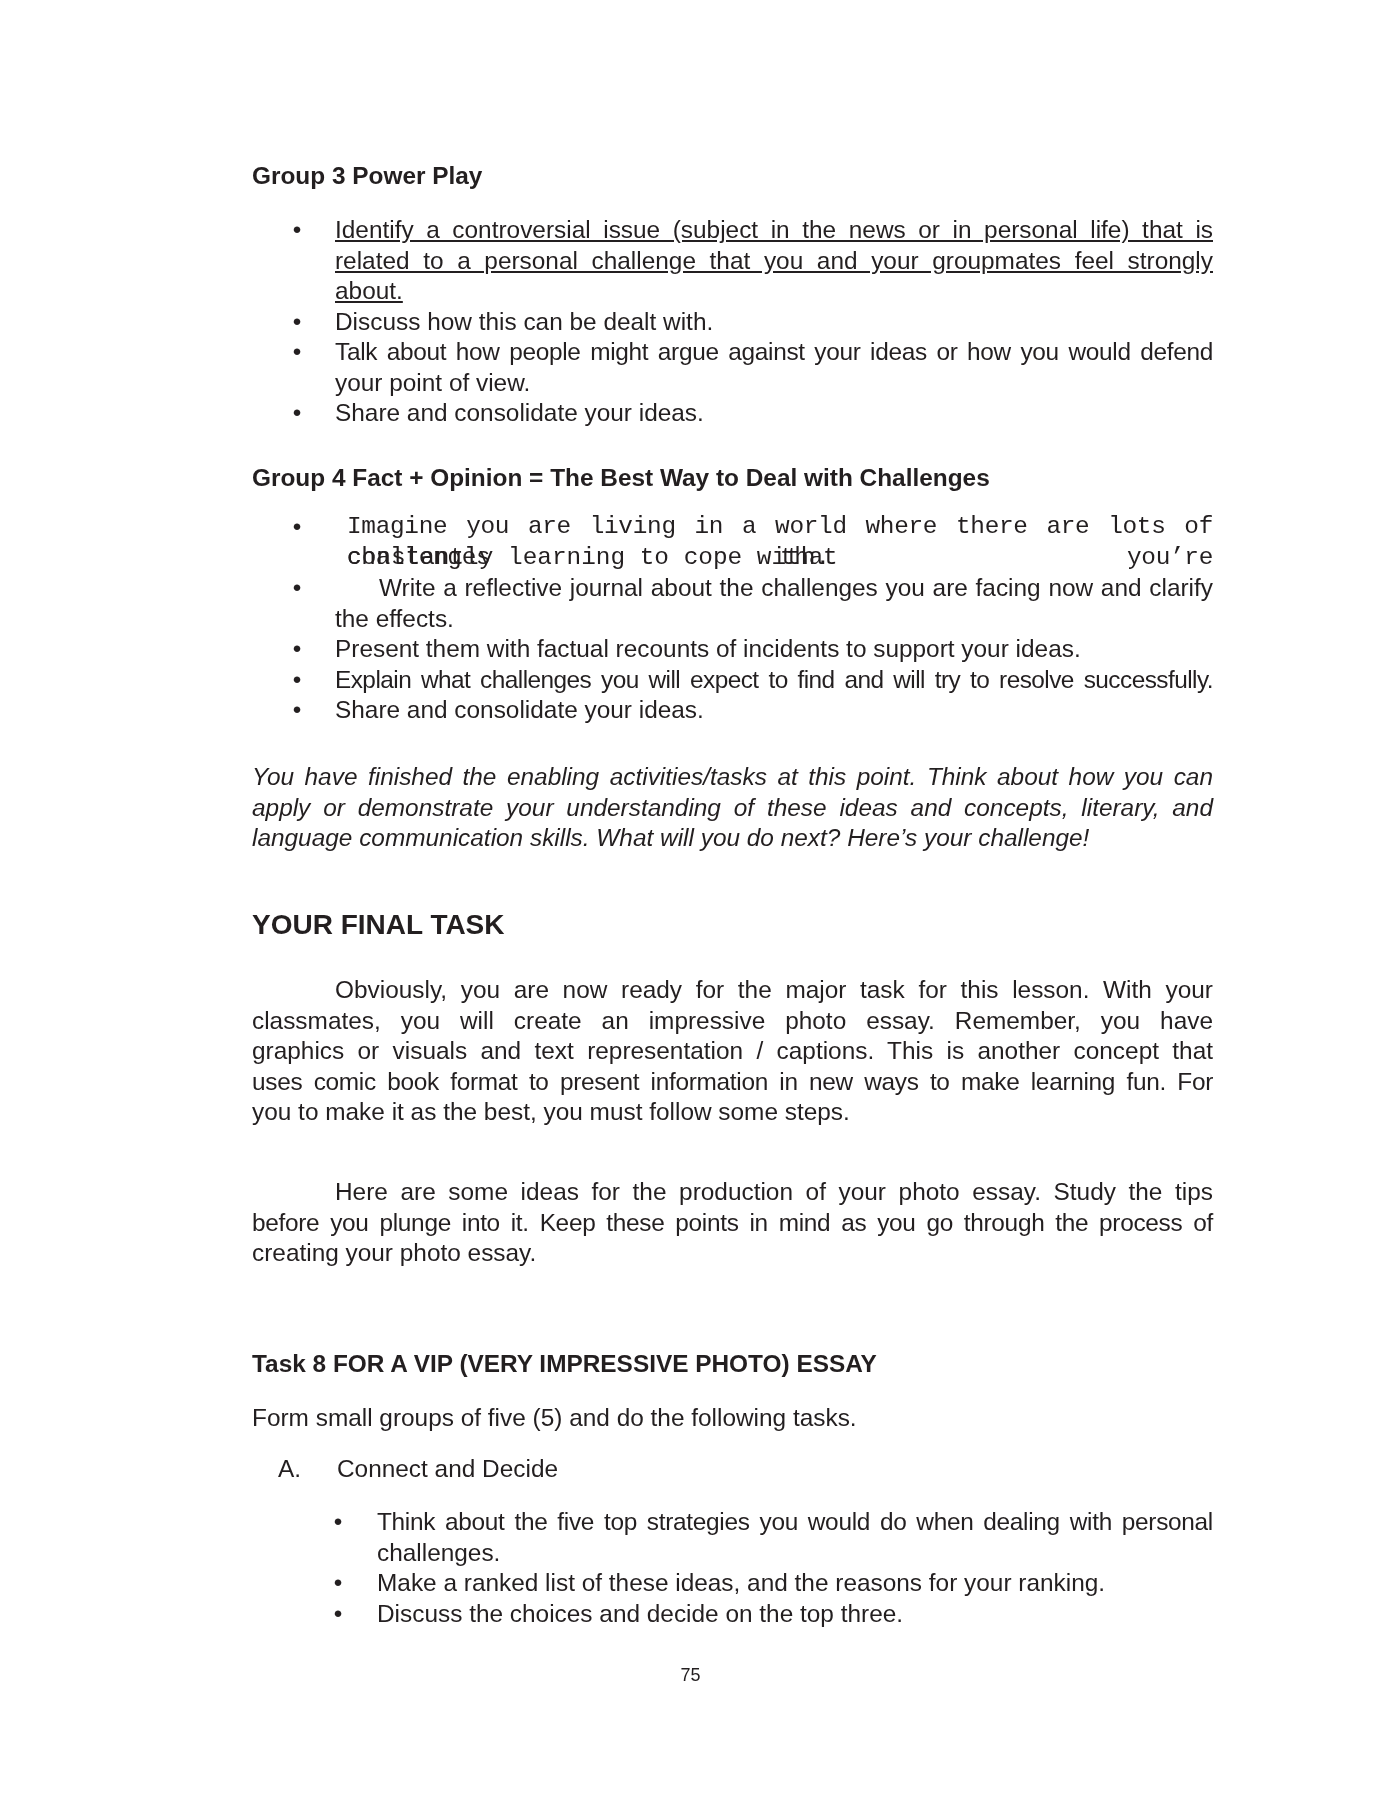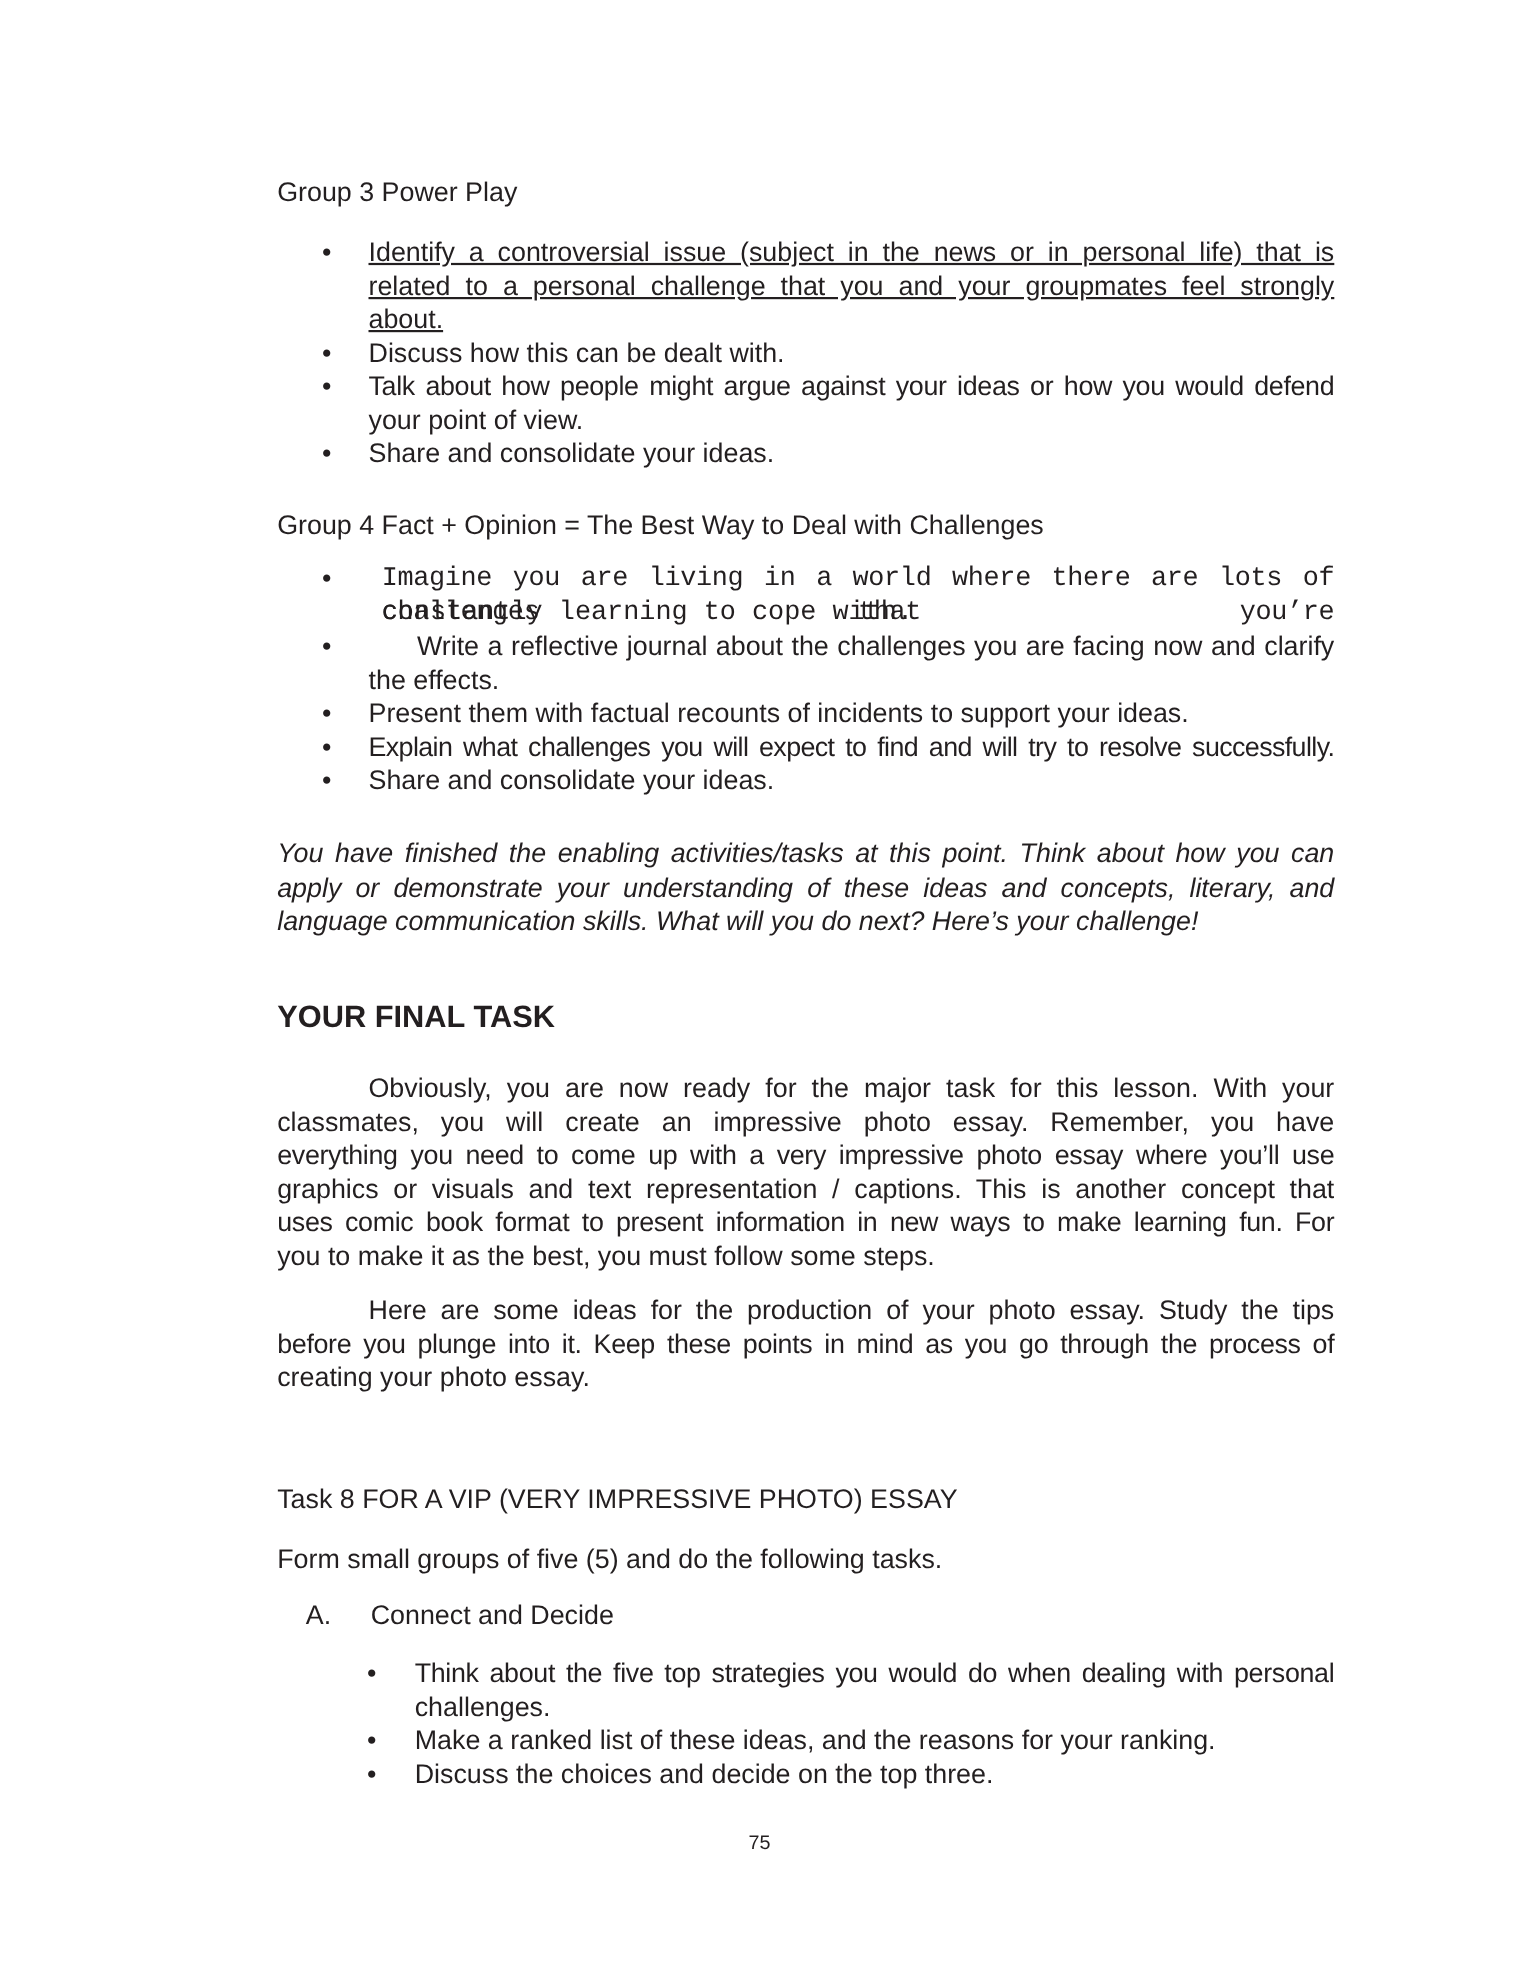"Group 3 Power Play" .h { font-weight: normal -> bold }
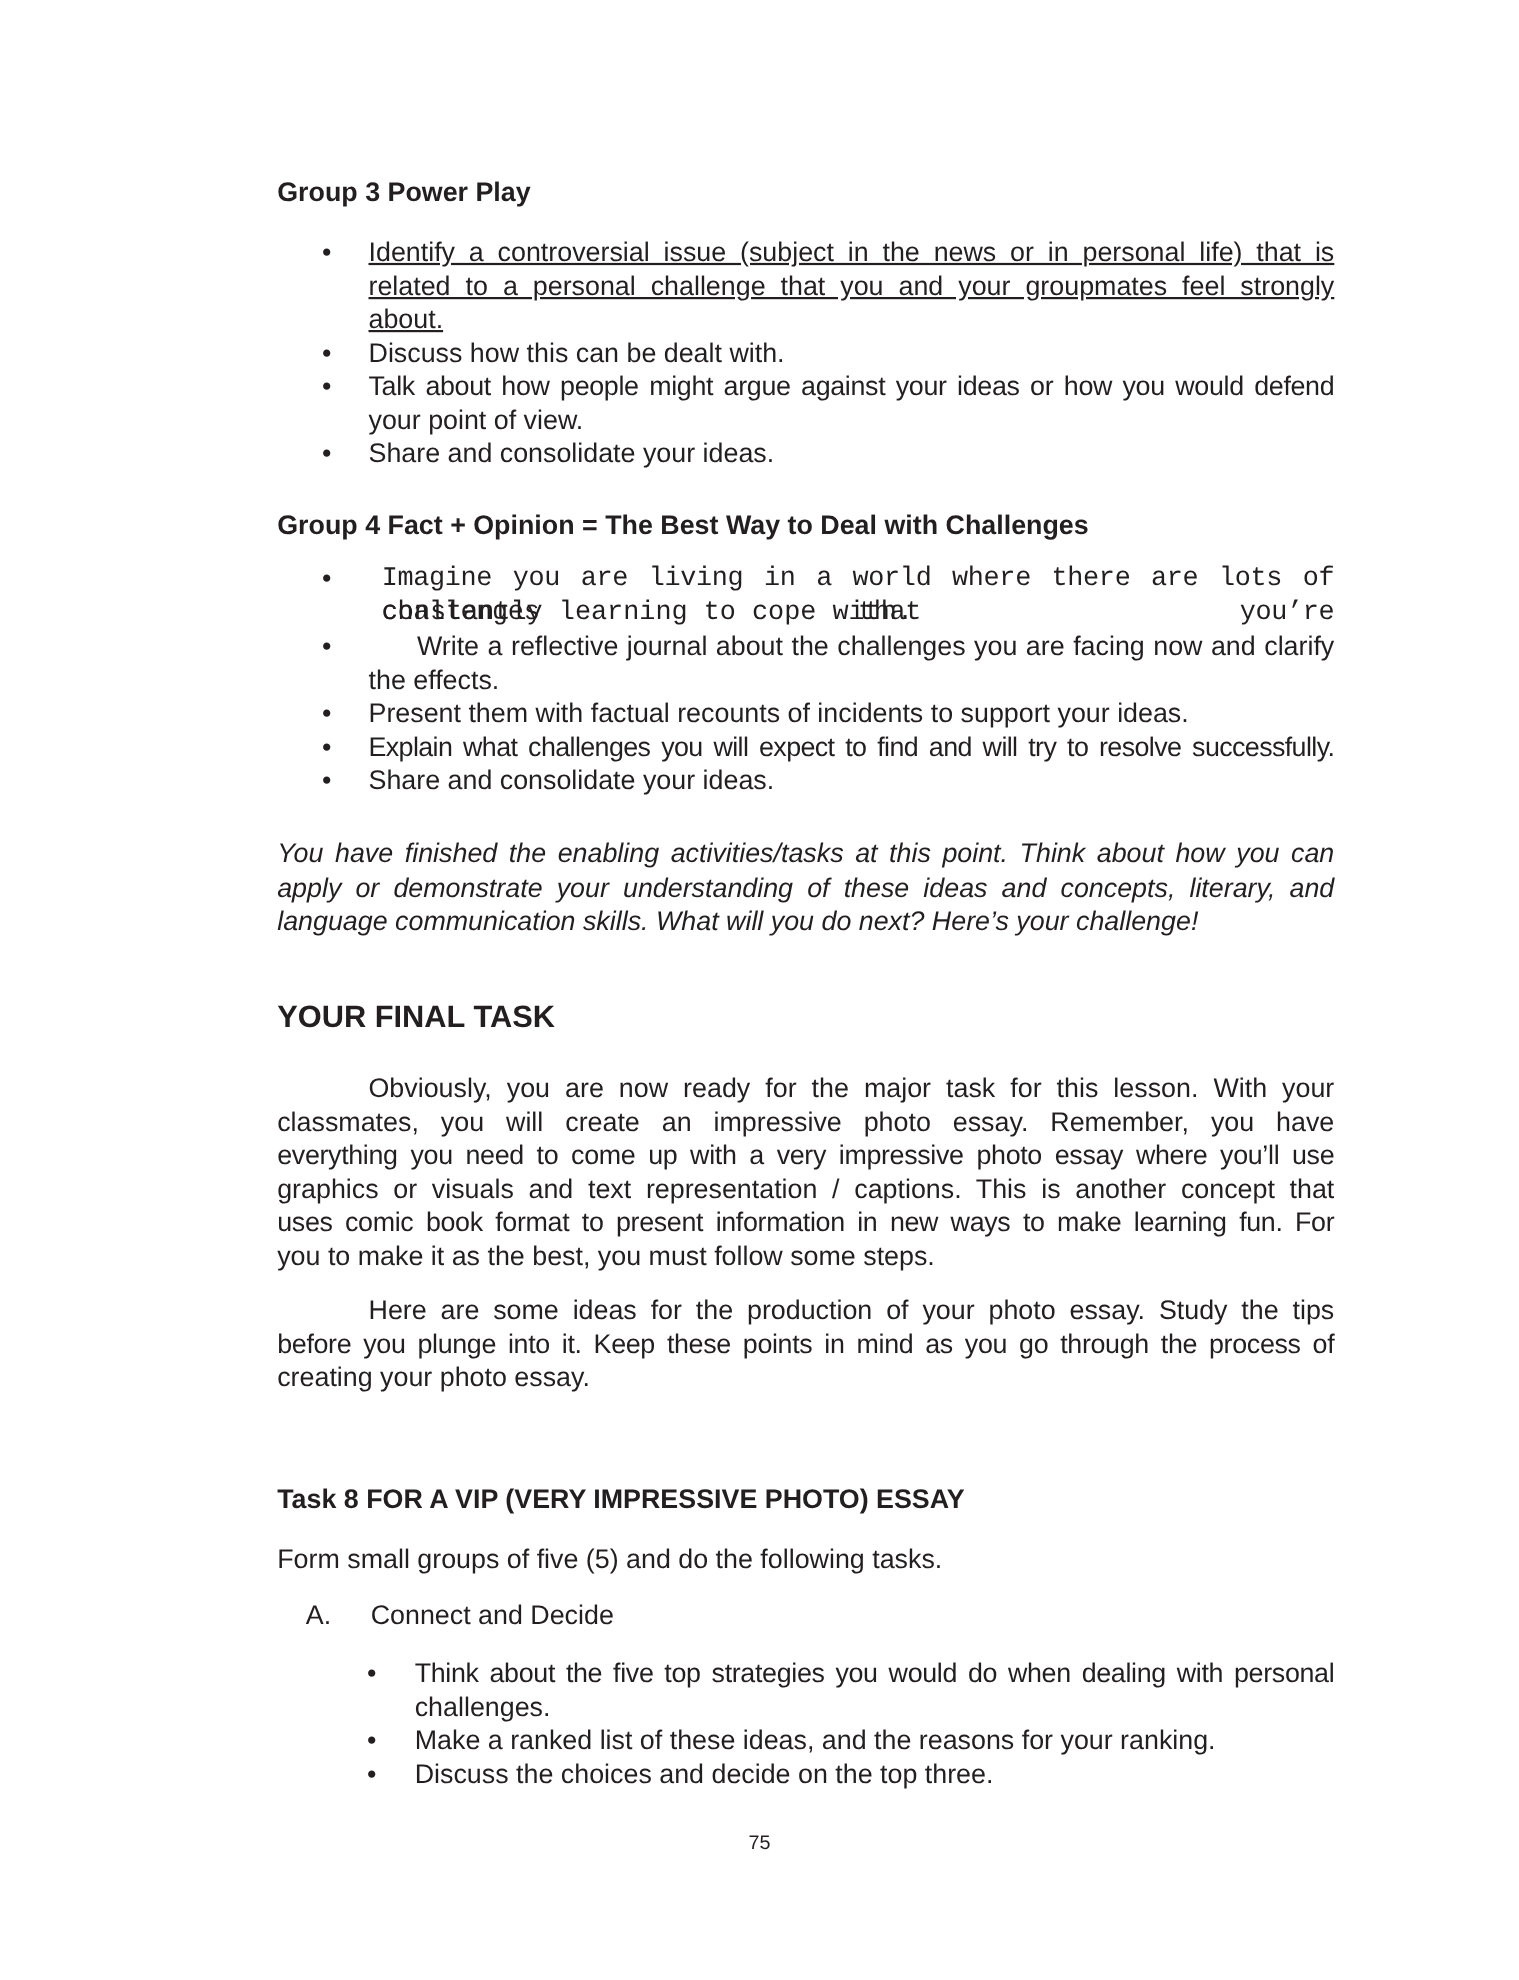"everything you need to come" span.ln { html: <span>everything you need to come up with a very impressive photo essay where you’ll use</span> -> none }
